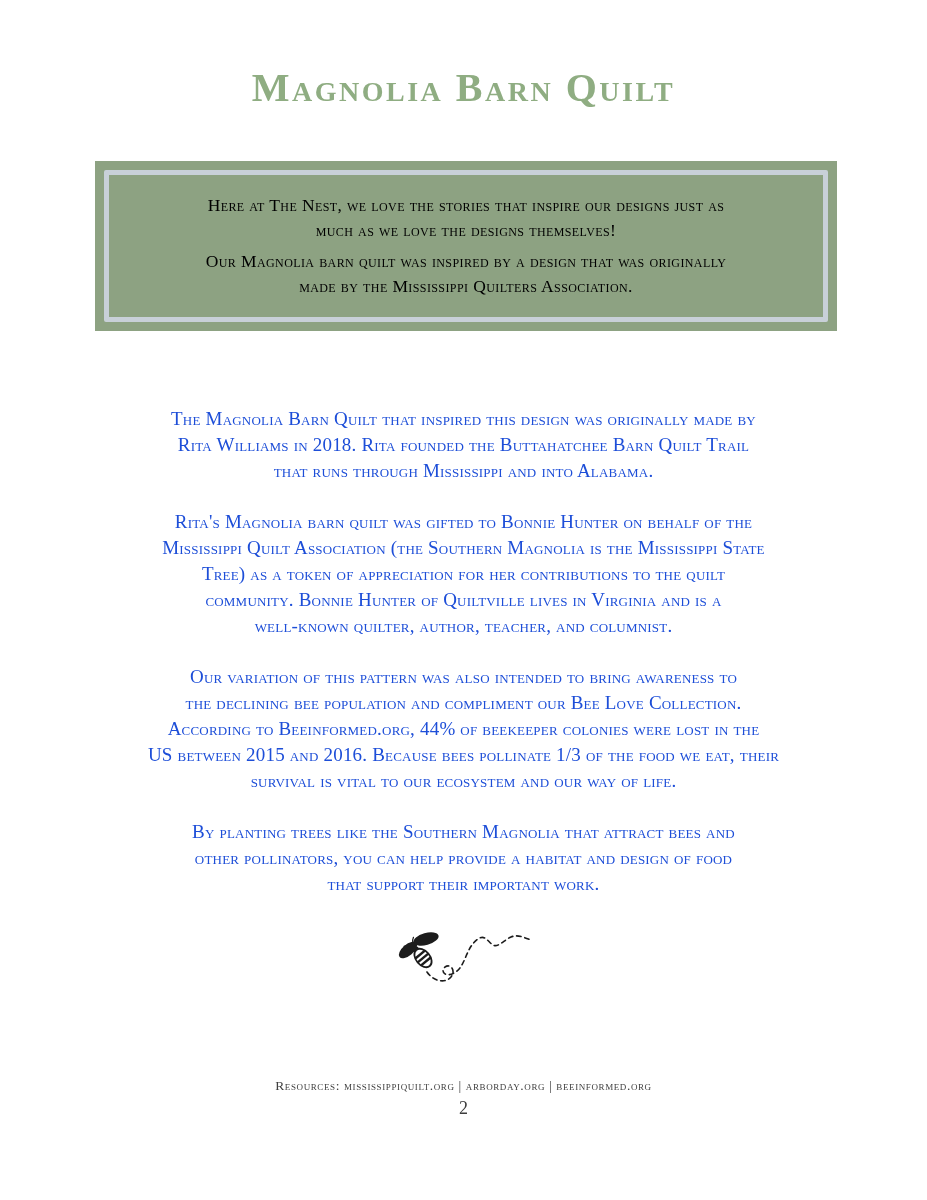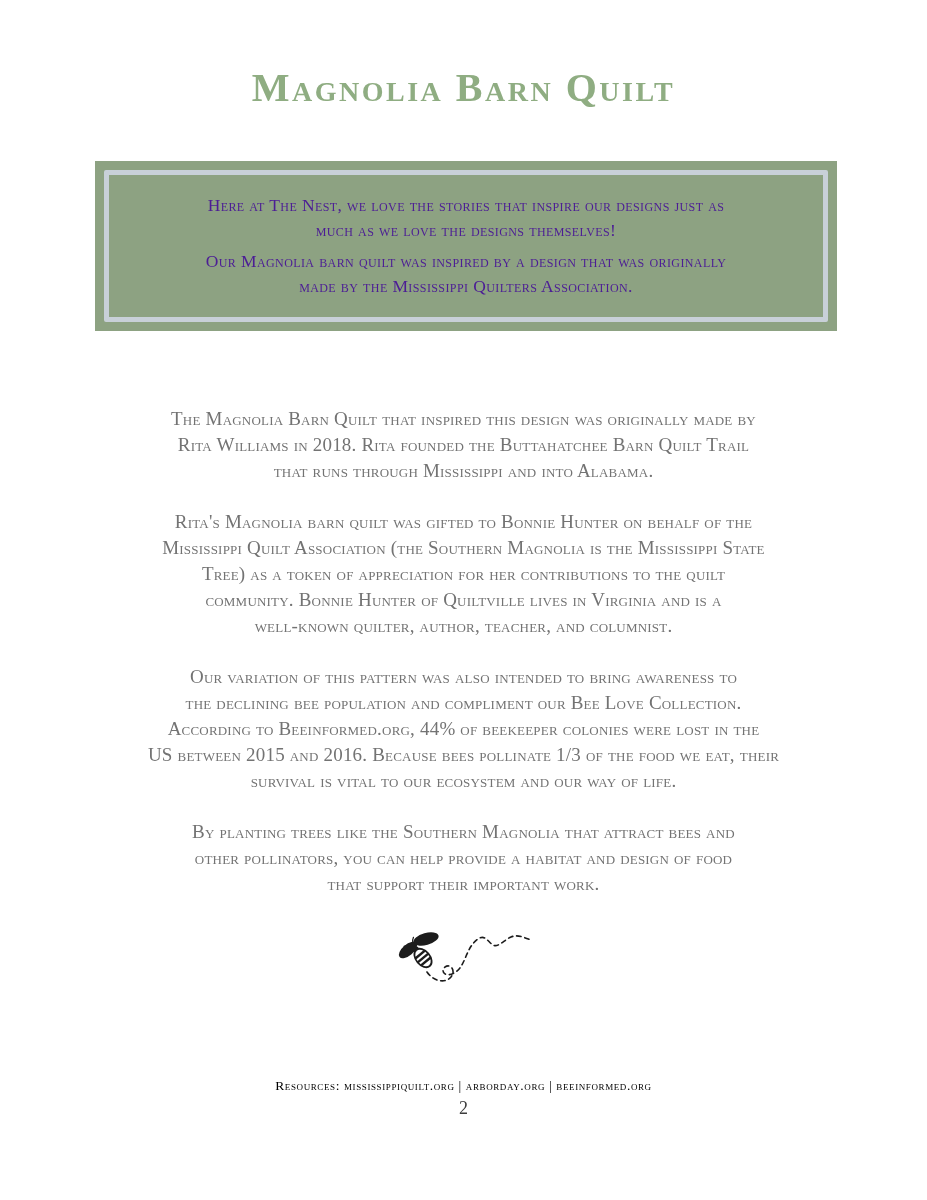"Here at The Nest, we" .quote-text { color: #4c1d95 -> #000000 }
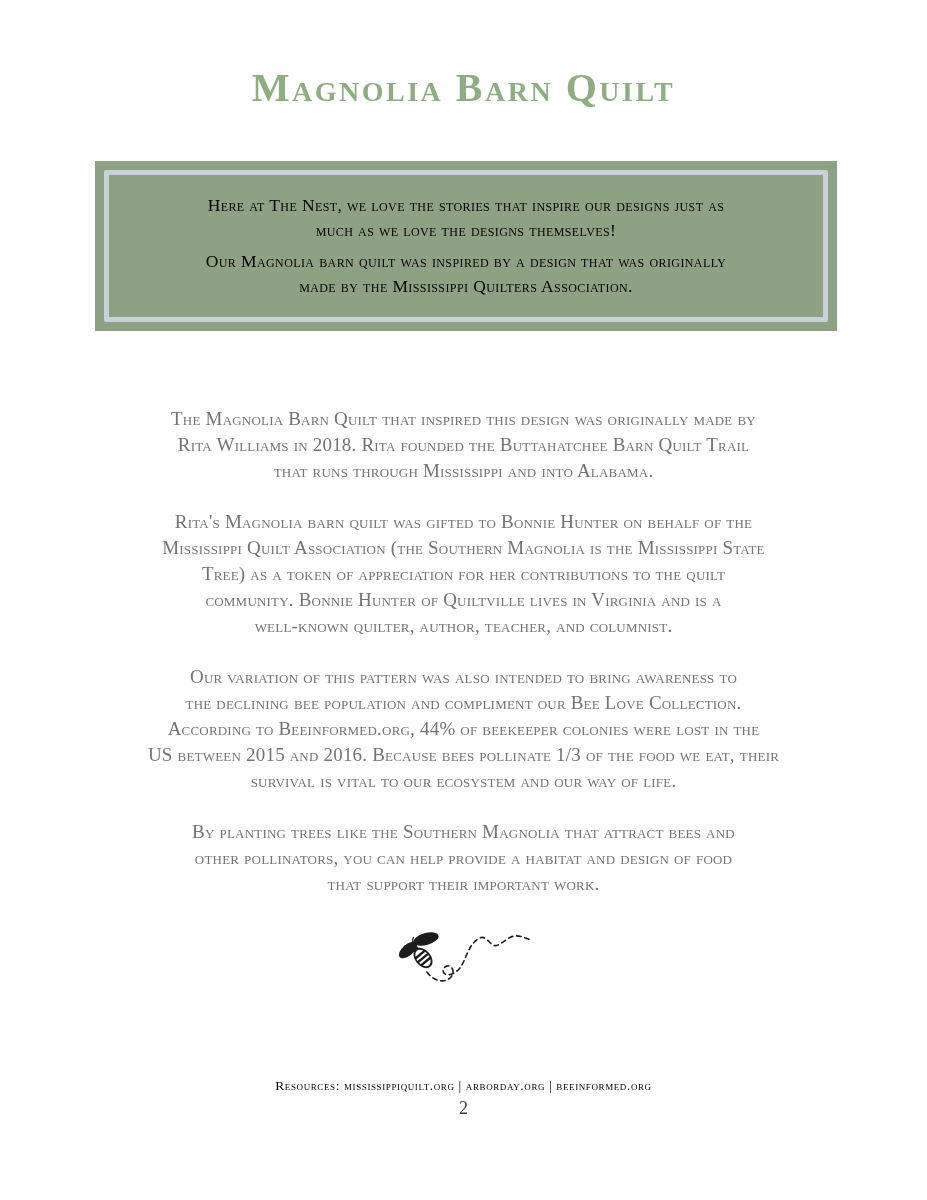"The Magnolia Barn Quilt that" .body-text { color: #737373 -> #1d4ed8 }
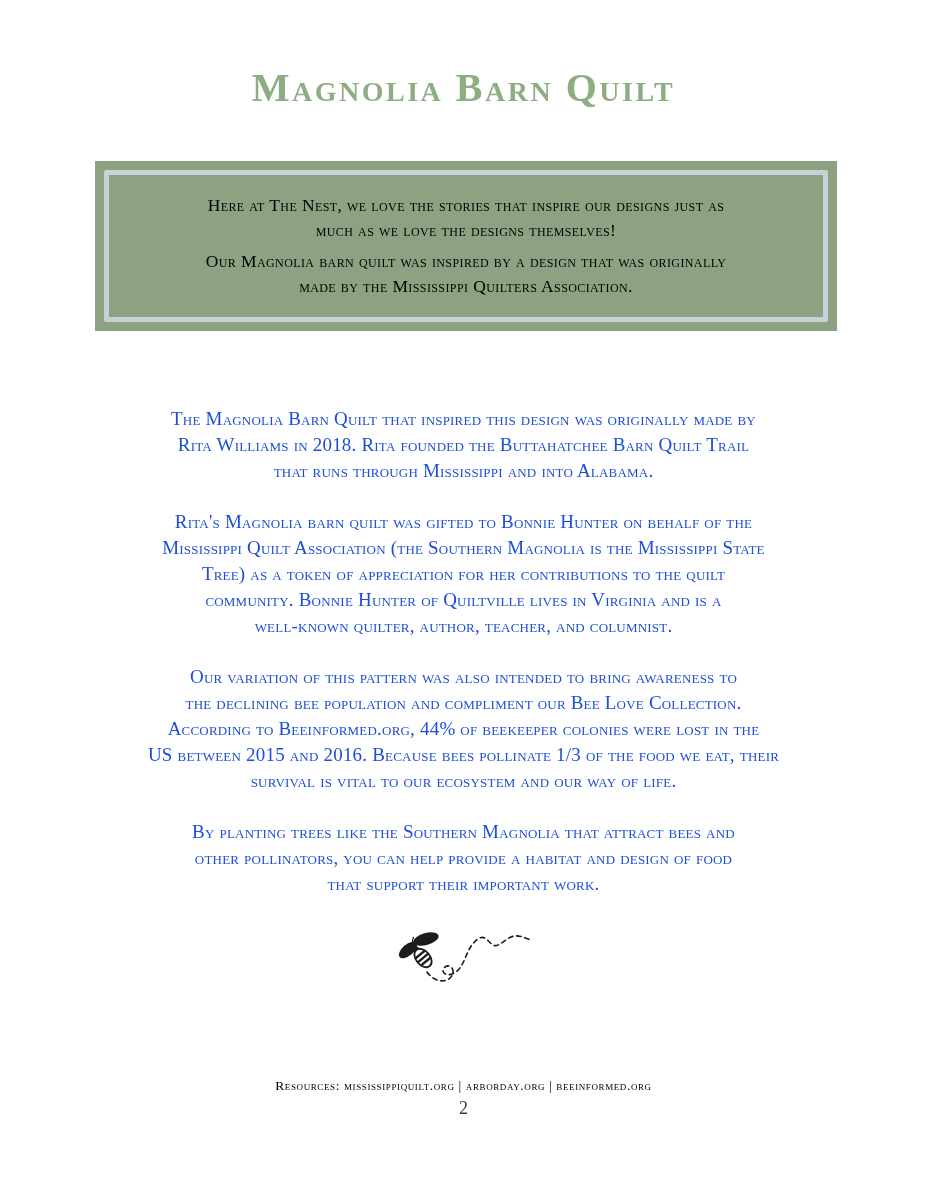"Resources: mississippiquilt.org |" .resources { color: #000000 -> #404040 }
